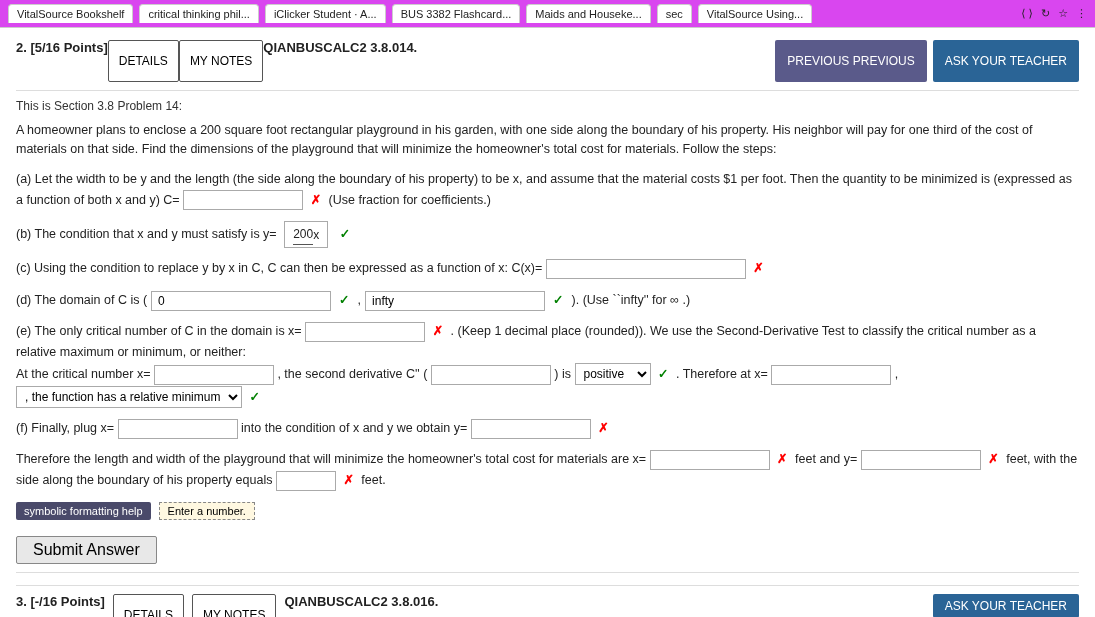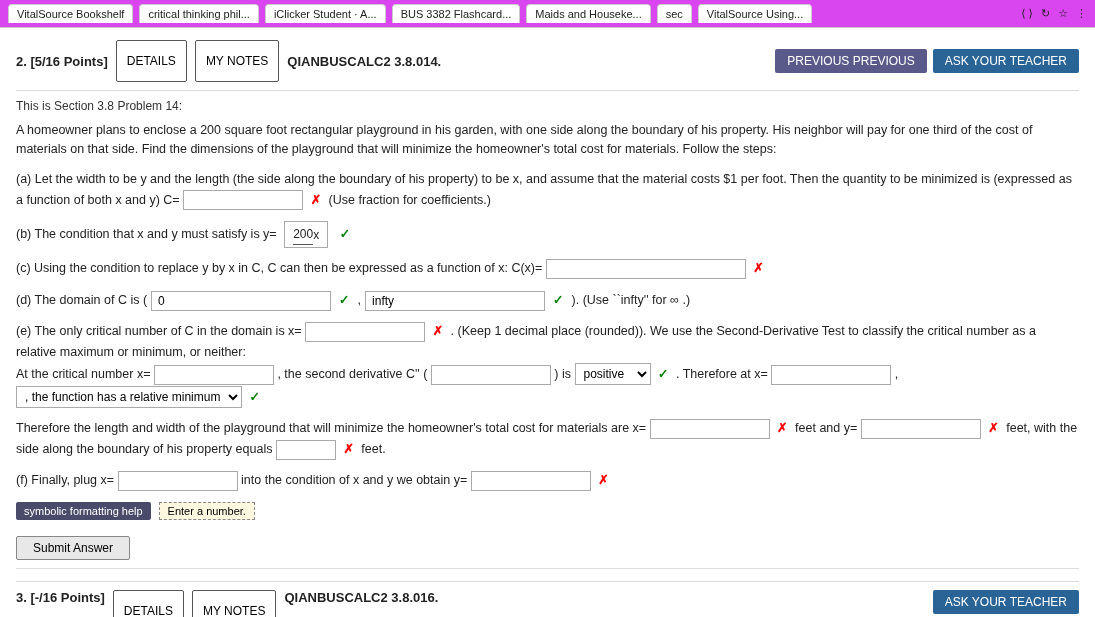"2. [5/16 Points]" .question-header { align-items: center -> none; gap: 8px -> none }
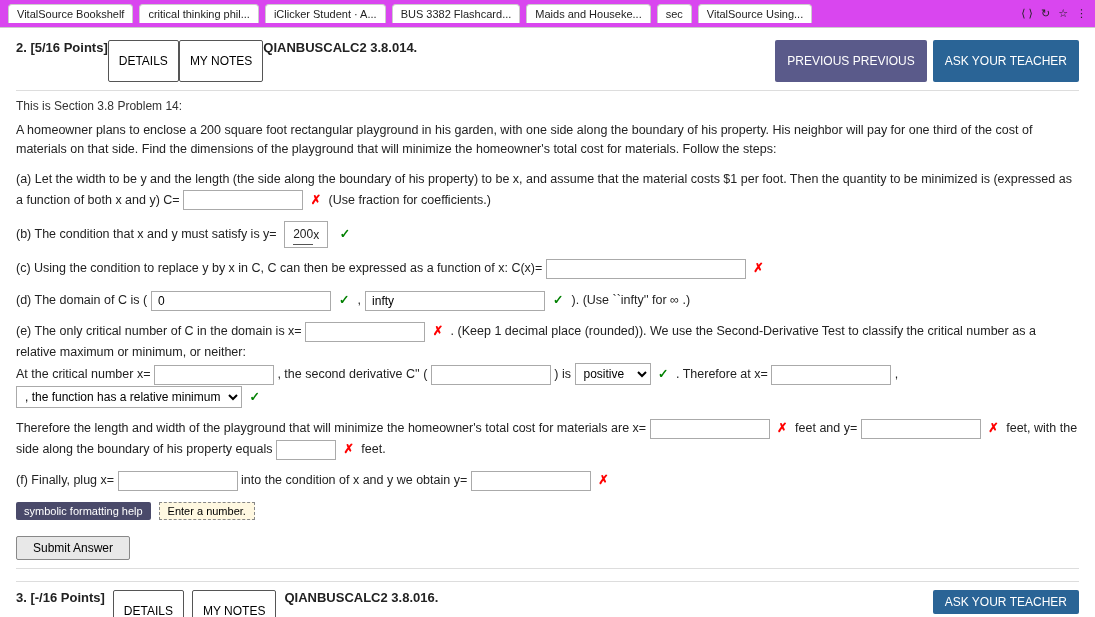"Therefore the length and width" div.sub-question { order: before "(f) Finally, plug x= into" -> after "(f) Finally, plug x= into" }
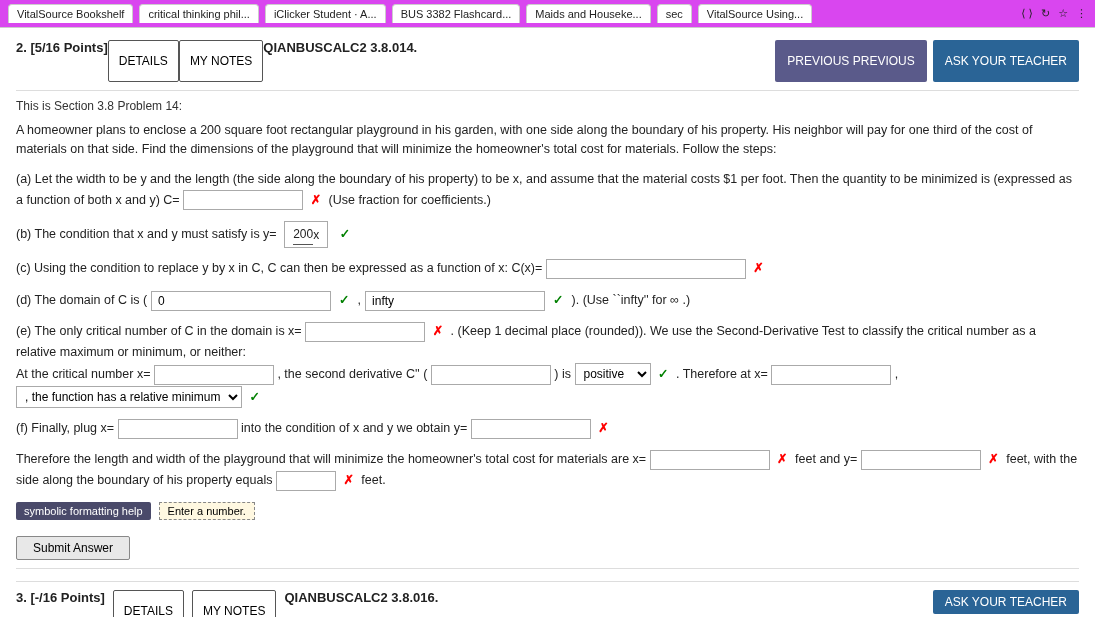"Submit Answer" .submit-btn { font-size: 12px -> 16px }
